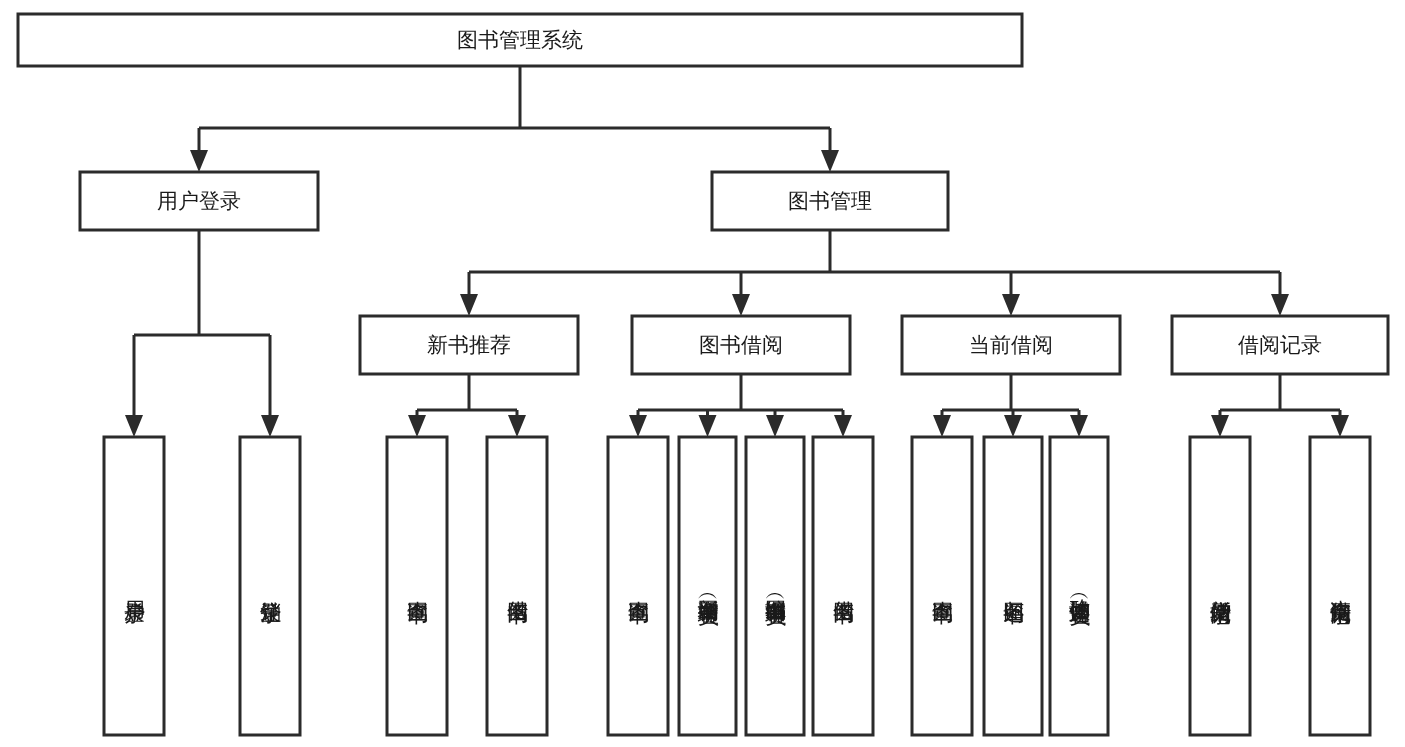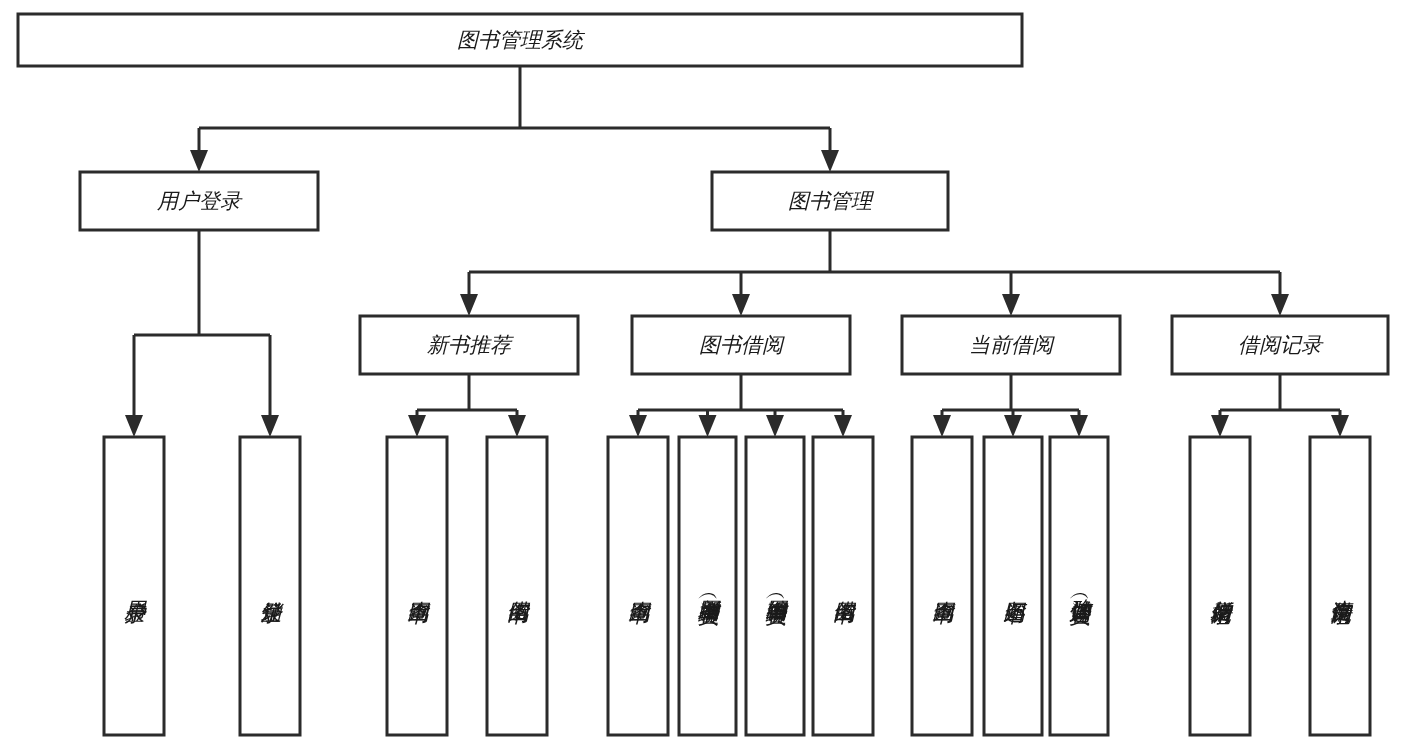"图书管理系统" #diagram-root { font-style: italic -> none }
